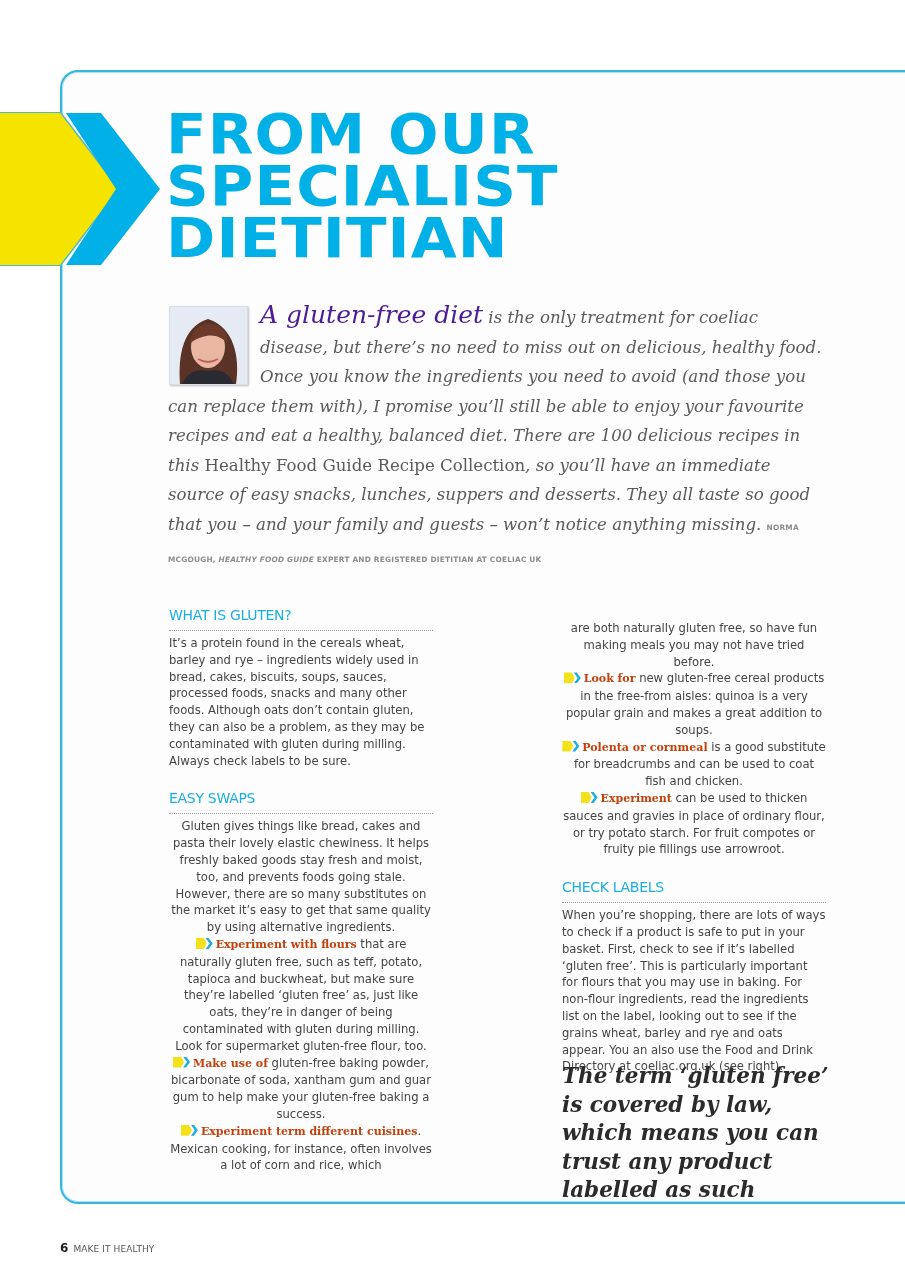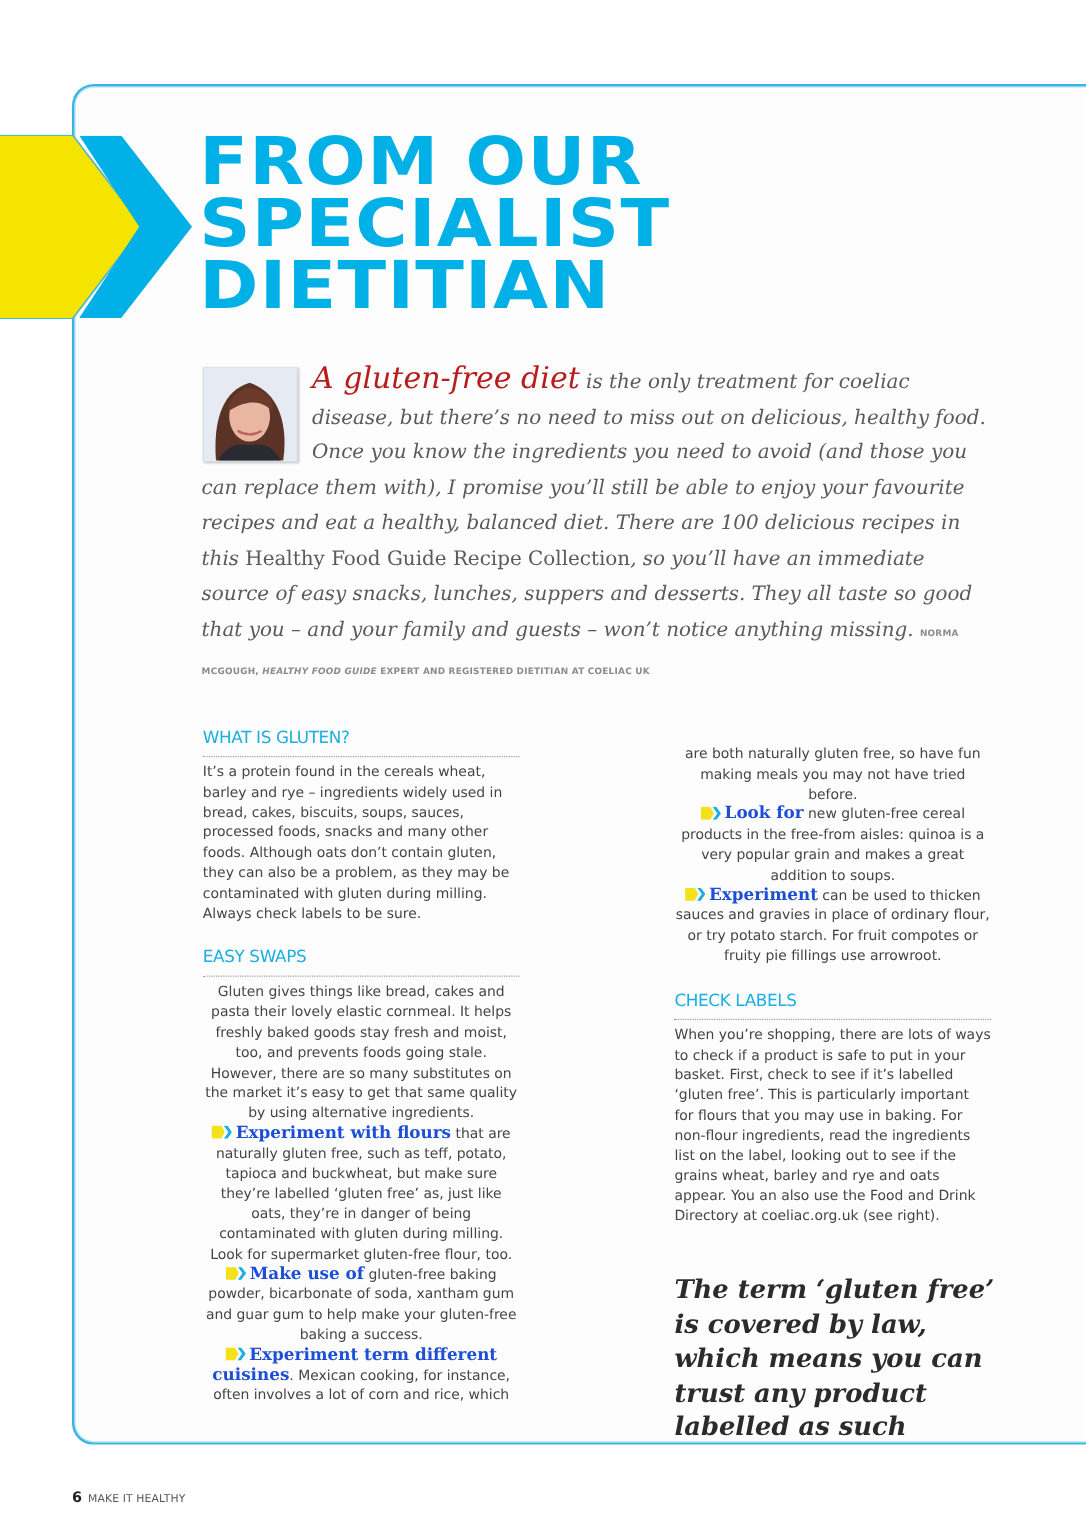"A gluten-free diet" .intro .lead { color: #b91c1c -> #4c1d95 }
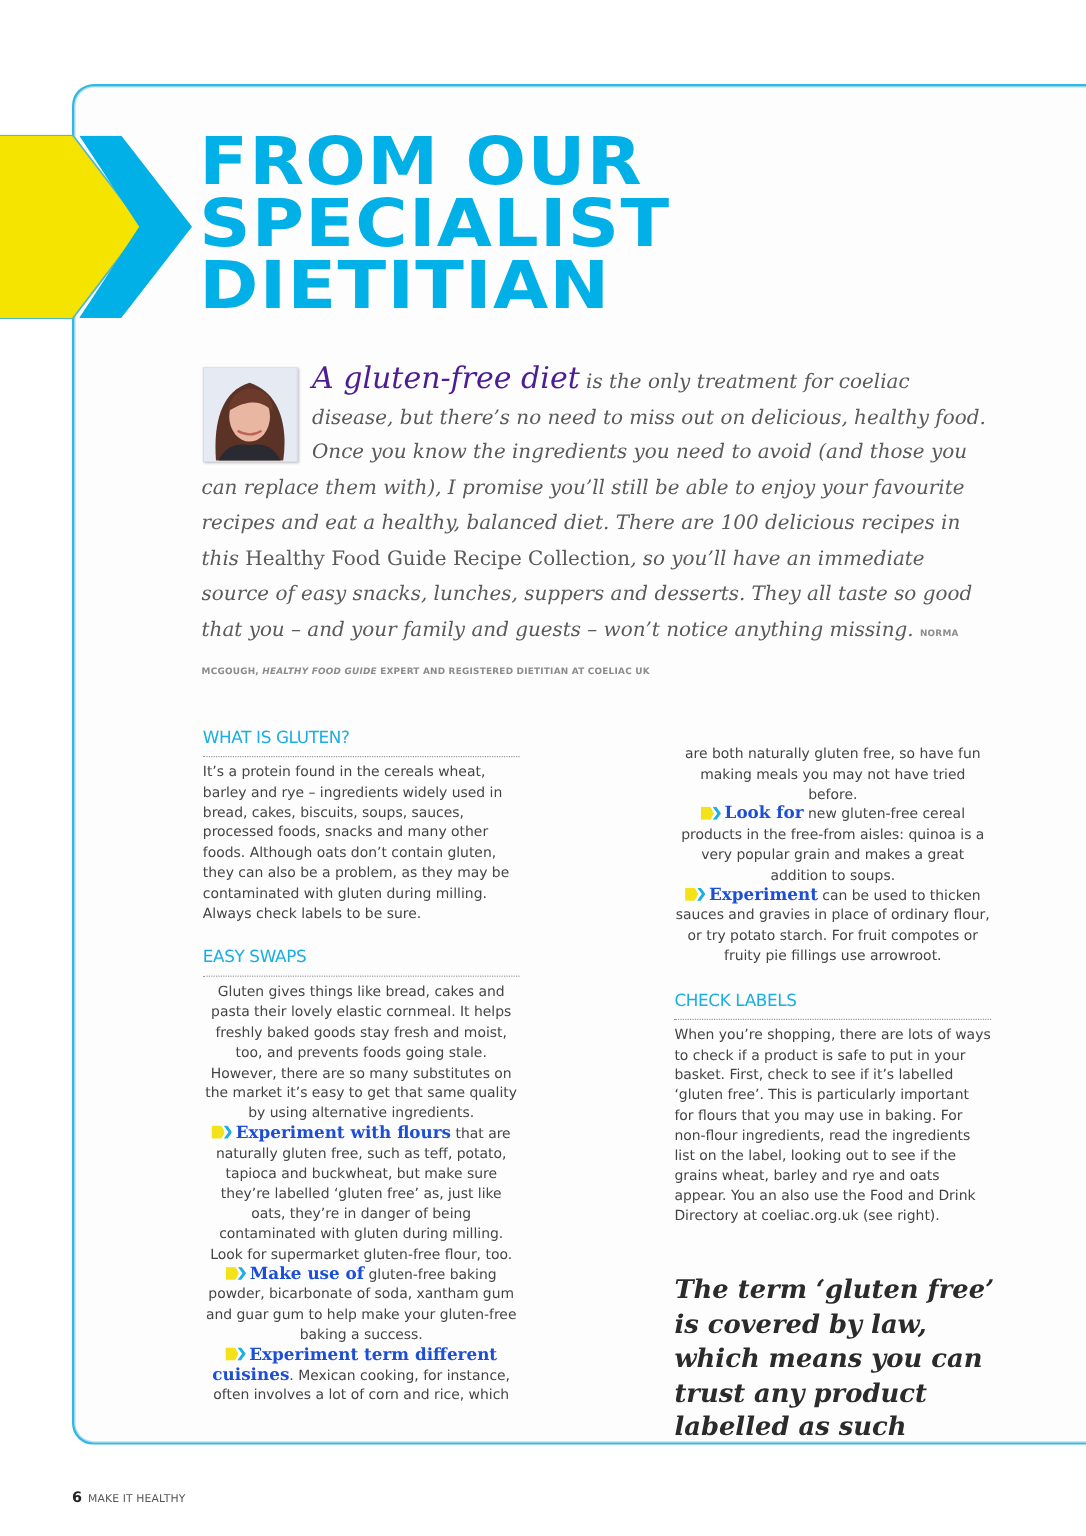"Look for" .bullet-lead { color: #1d4ed8 -> #c2410c; font-size: 14px -> 11px }
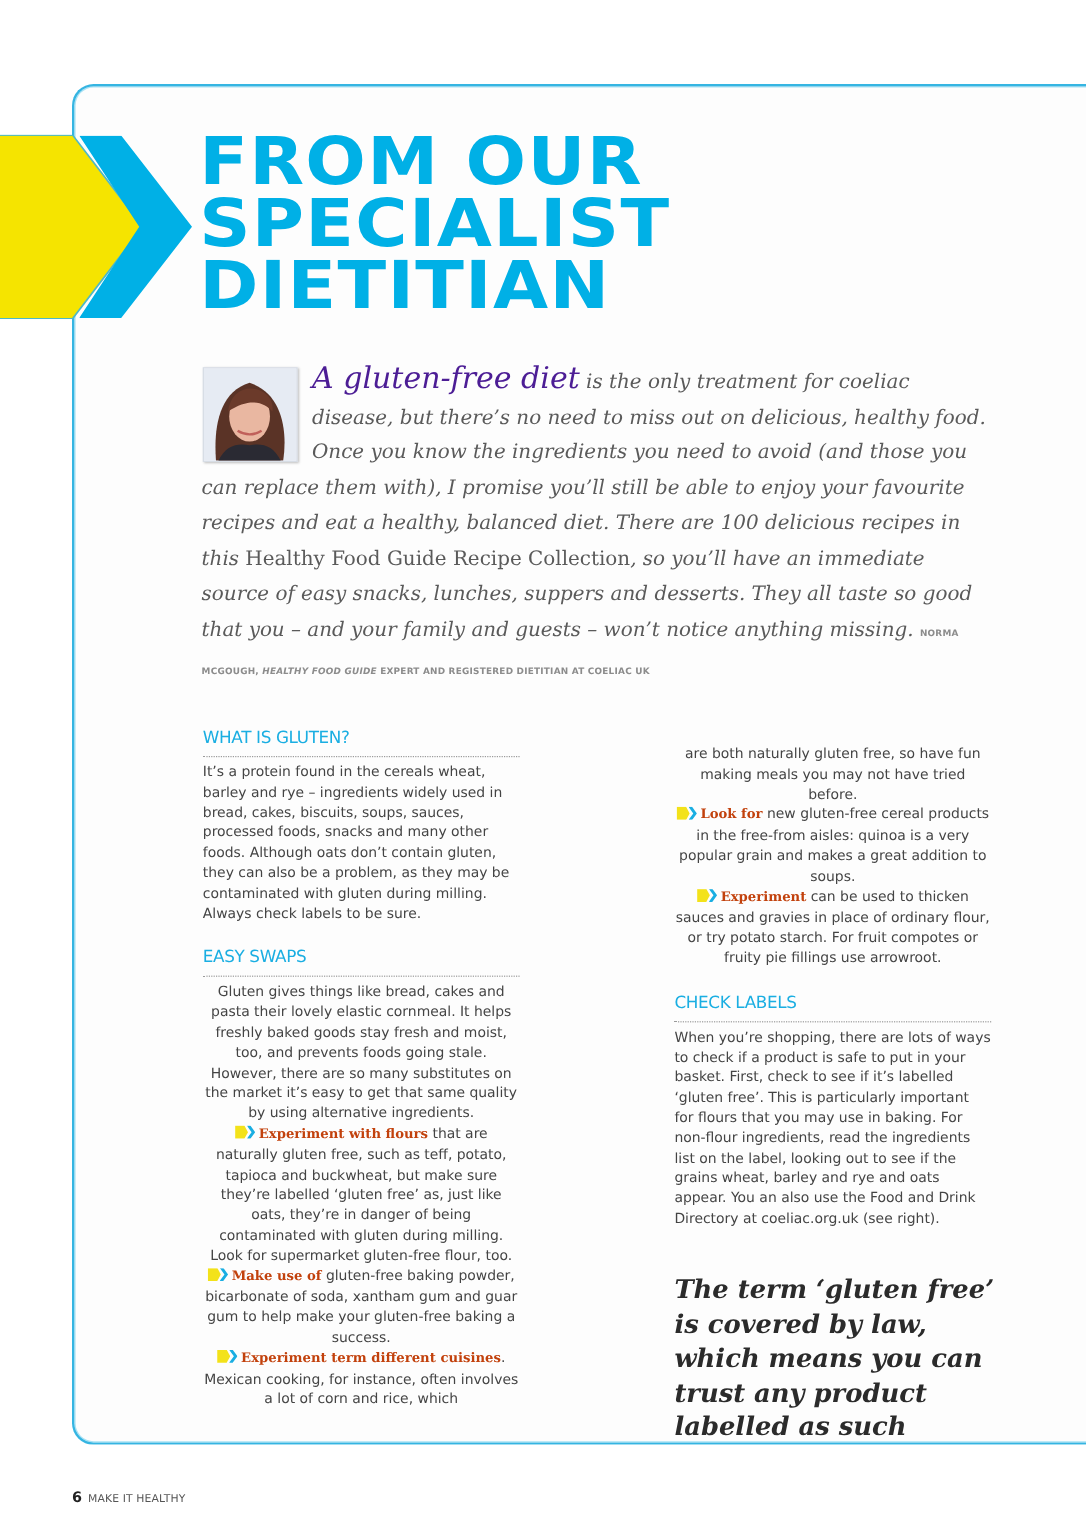"Polenta or cornmeal is a" p.para { html: none -> <p><span></span><span>Polenta or cornmeal</span><span> is a good substitute for breadcrumbs and can be used to coat fish and chicken.</span></p> }
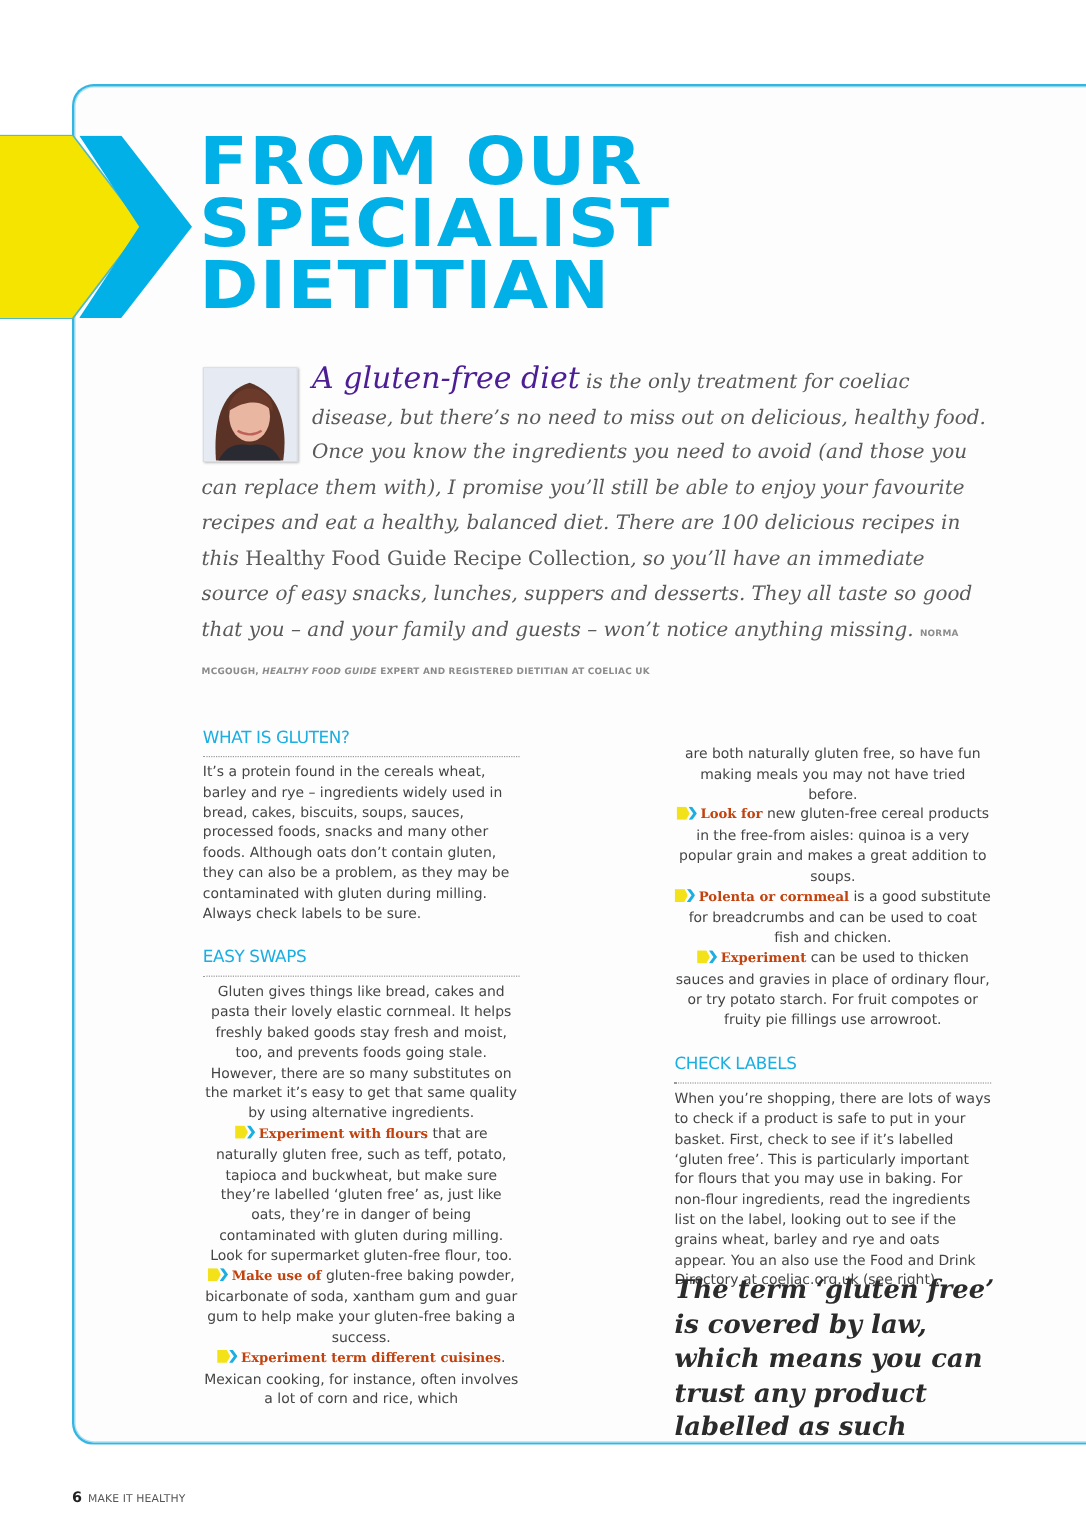"Gluten gives things like bread," p.para { text: cornmeal -> chewiness }
